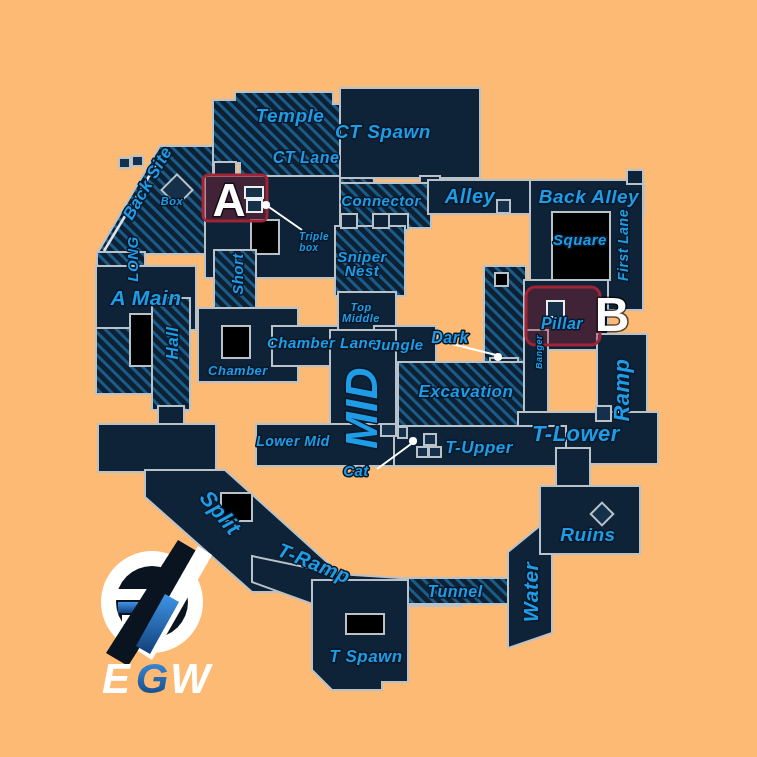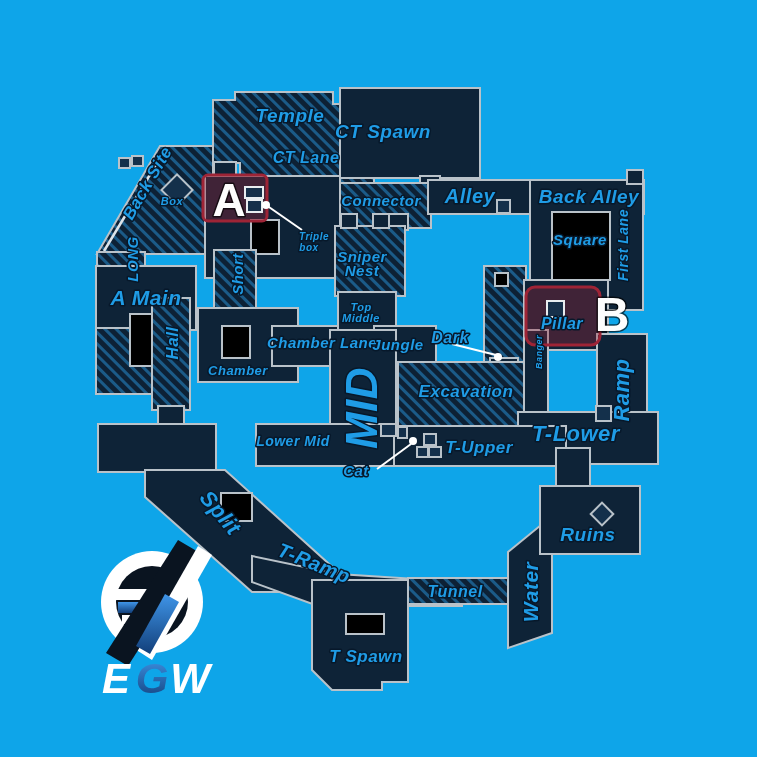"Temple" .canvas { background: #0ea5e9 -> #fdba74 }
